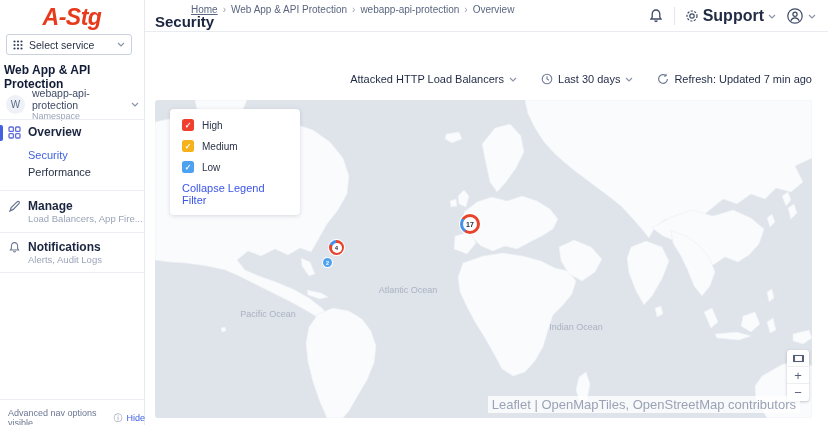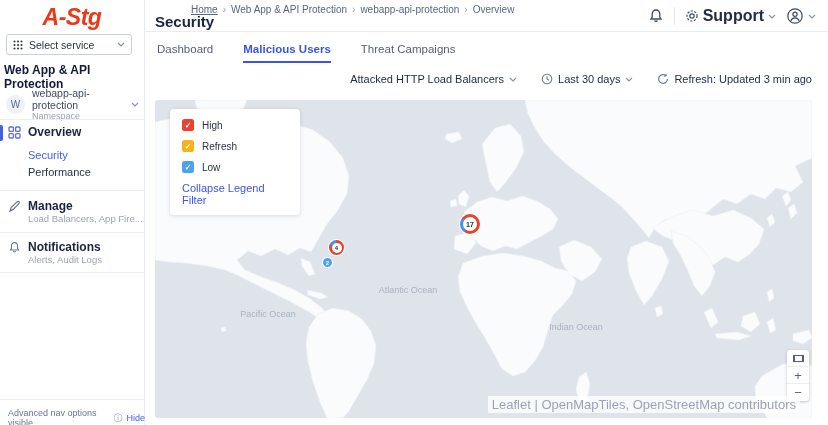"Dashboard" div.tabs { html: <div> <span>Dashboard</span> <span>Malicious Users</span> <span>Threat Campaigns</span> </div> -> none }
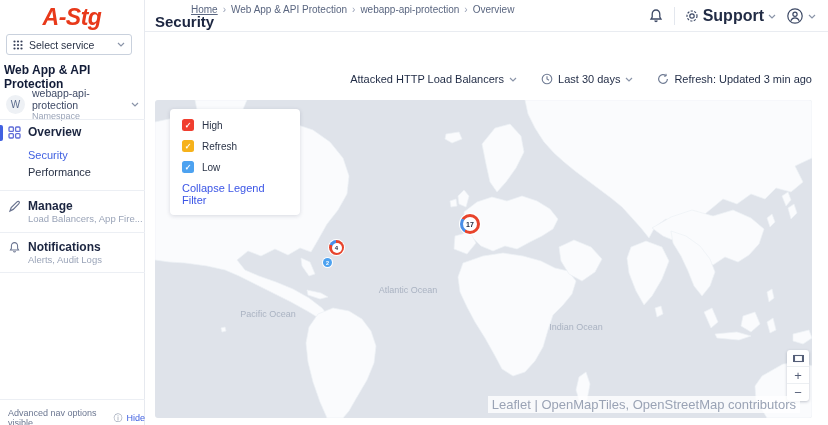"Refresh: Updated 3 min ago" span { text: 3 -> 7 }
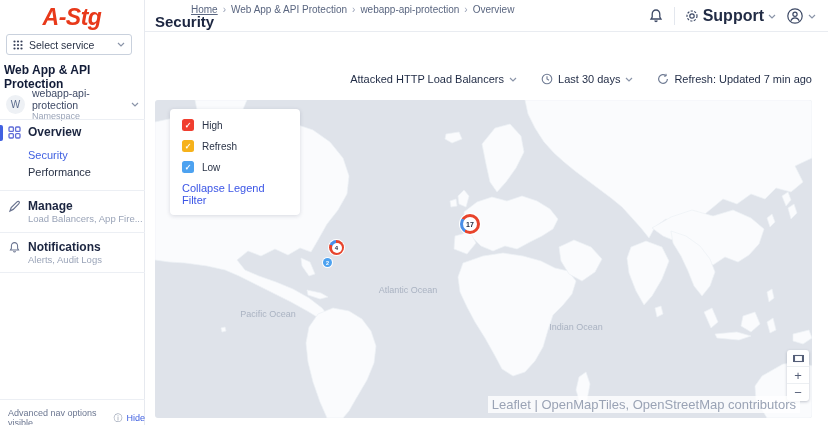"Refresh" span.legend-label { text: Refresh -> Medium }
